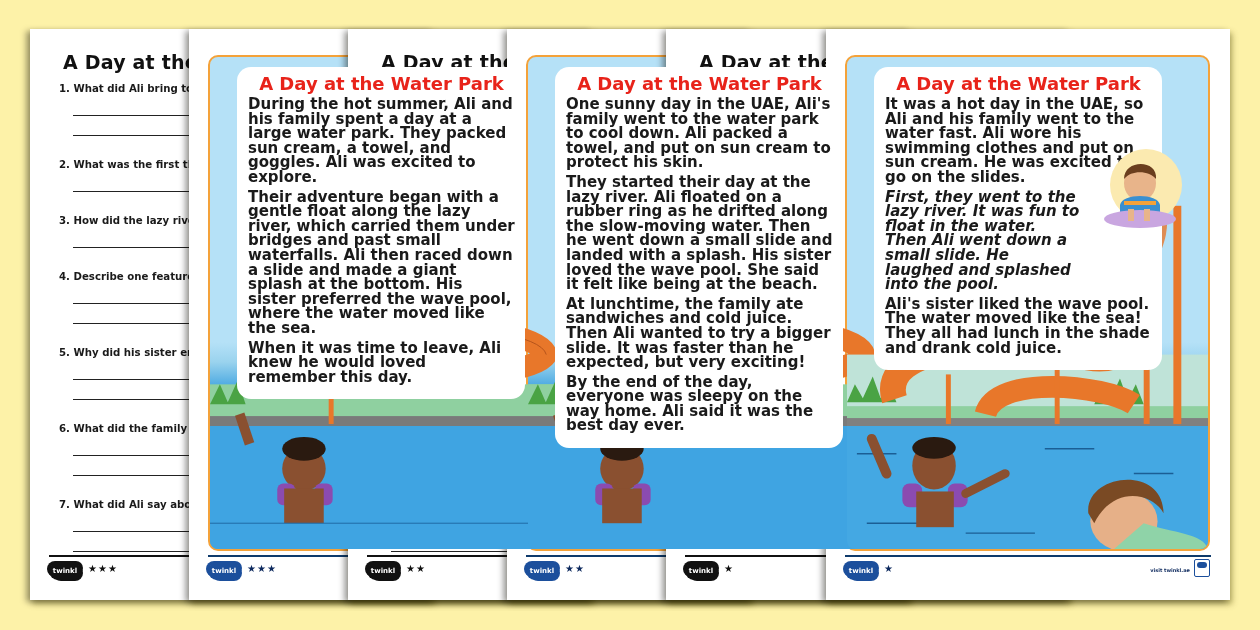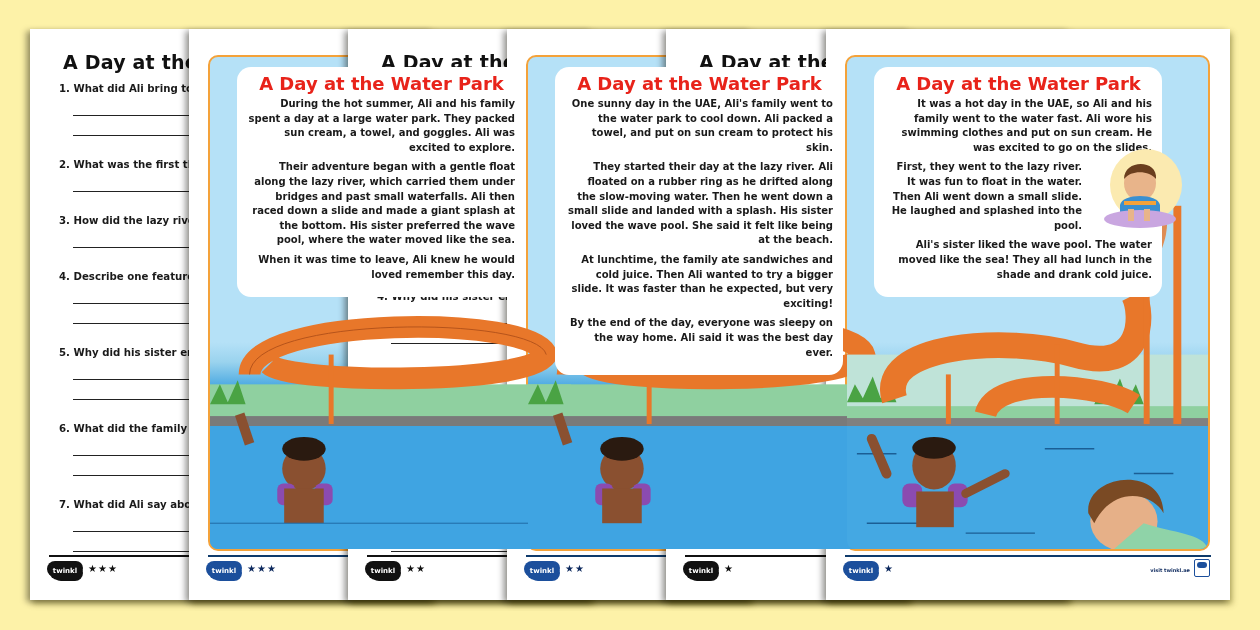"During the hot summer, Ali" .story-p { font-size: 10px -> 15px; text-align: right -> none }
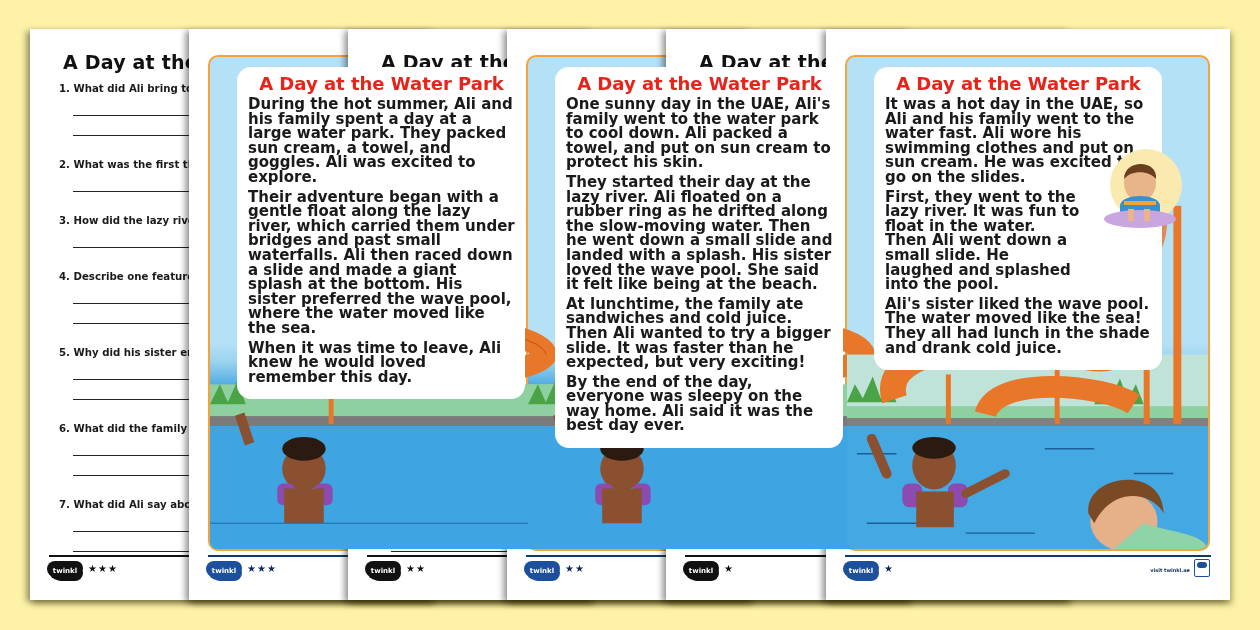"First, they went to the" p.story-p { font-style: none -> italic }
